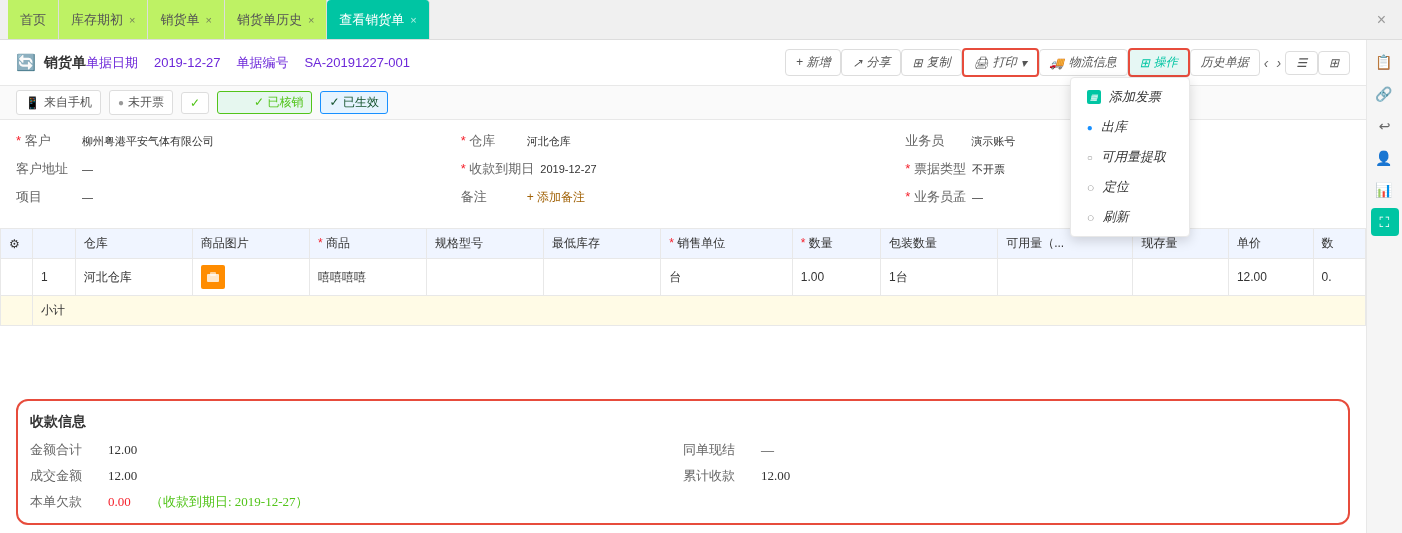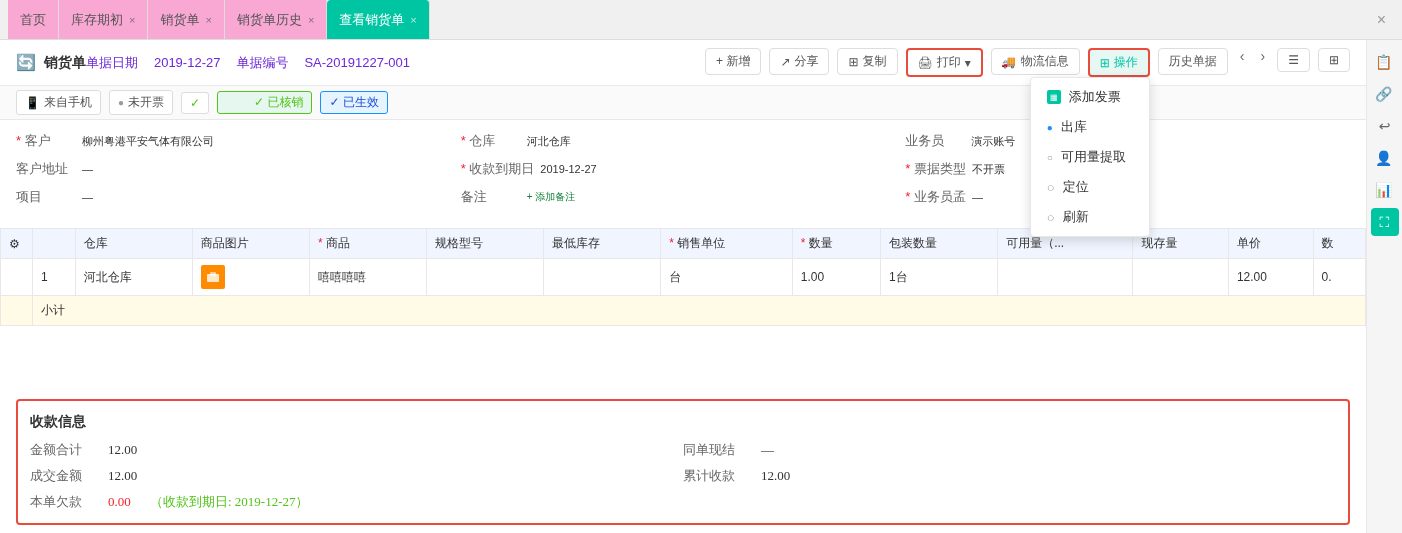"首页" .tab-item { background: #f9a8d4 -> #bef264 }
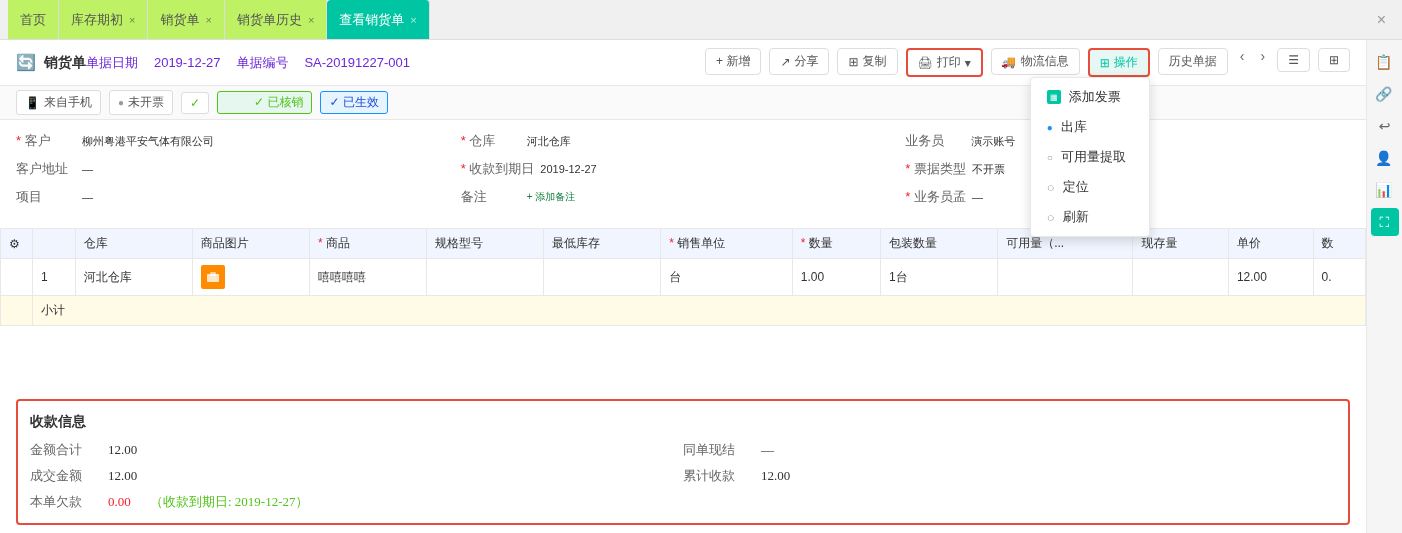"+ 新增" .toolbar-right { align-items: flex-start -> center; font-style: none -> italic; gap: 8px -> 0 }
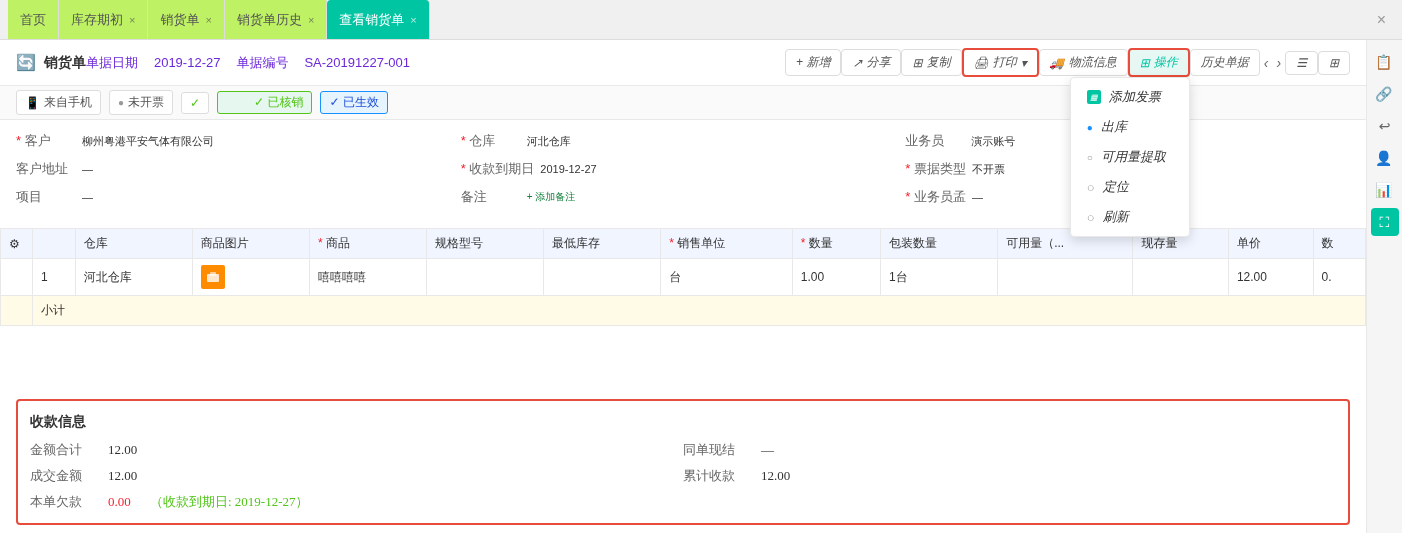"✓ 已生效" .status-blue { color: #1d4ed8 -> #14532d }
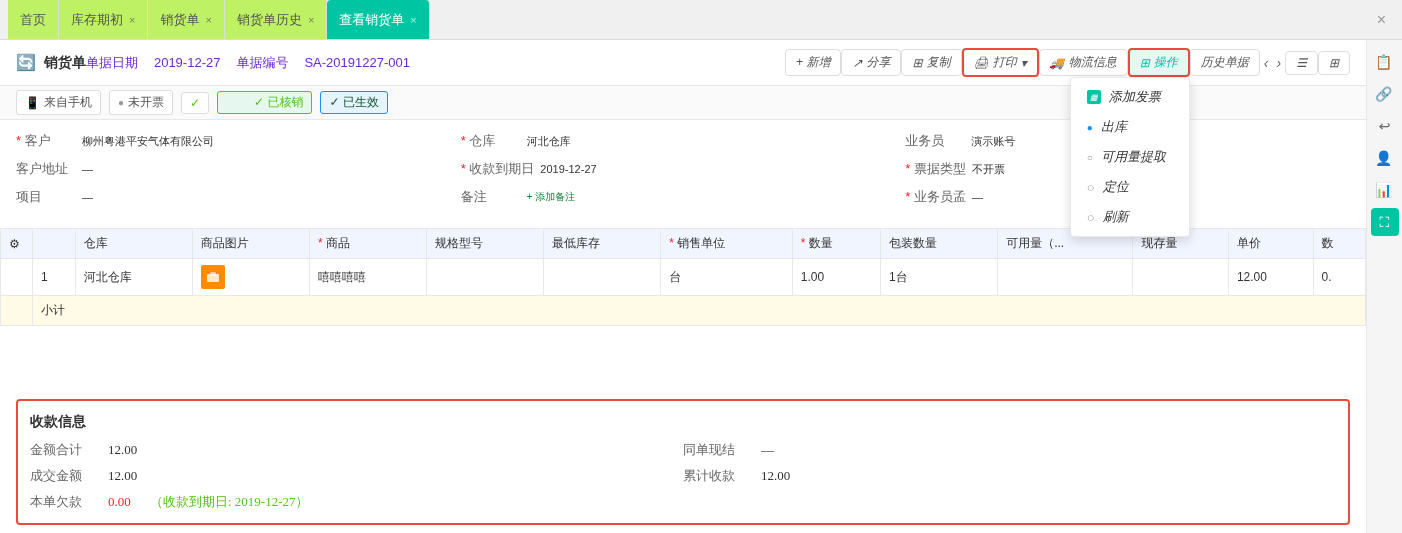"+ 添加备注" .field-add { color: #15803d -> #a16207; font-size: 10px -> 12px }
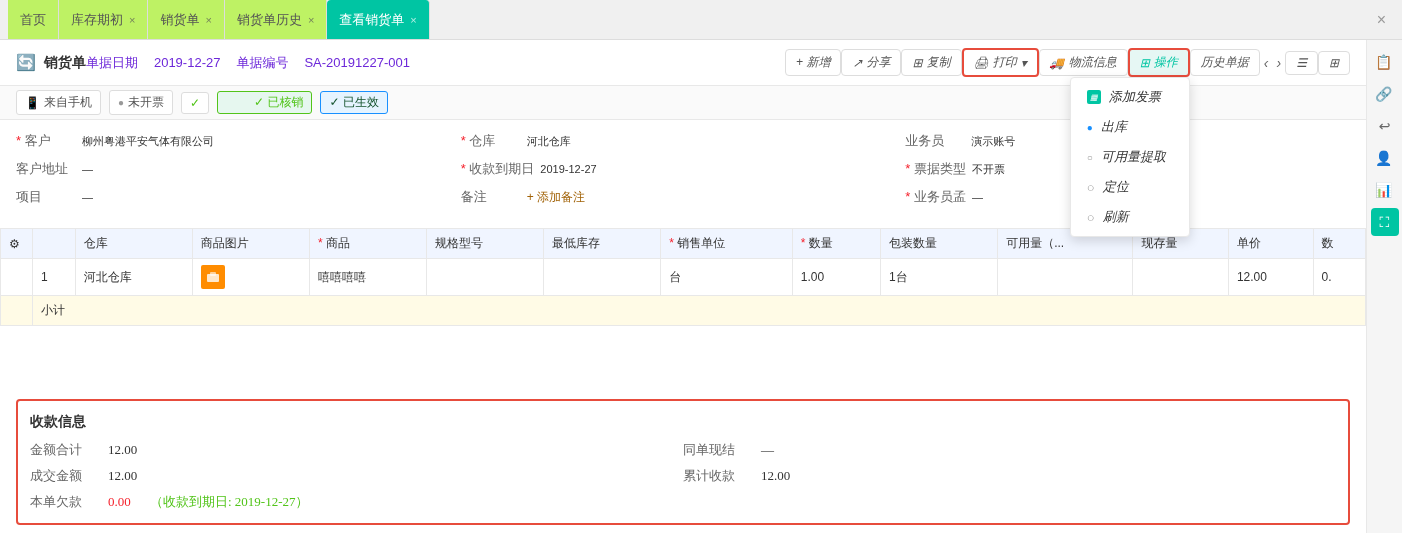"收款信息" .bottom-panel { border-radius: 4px -> 12px }
